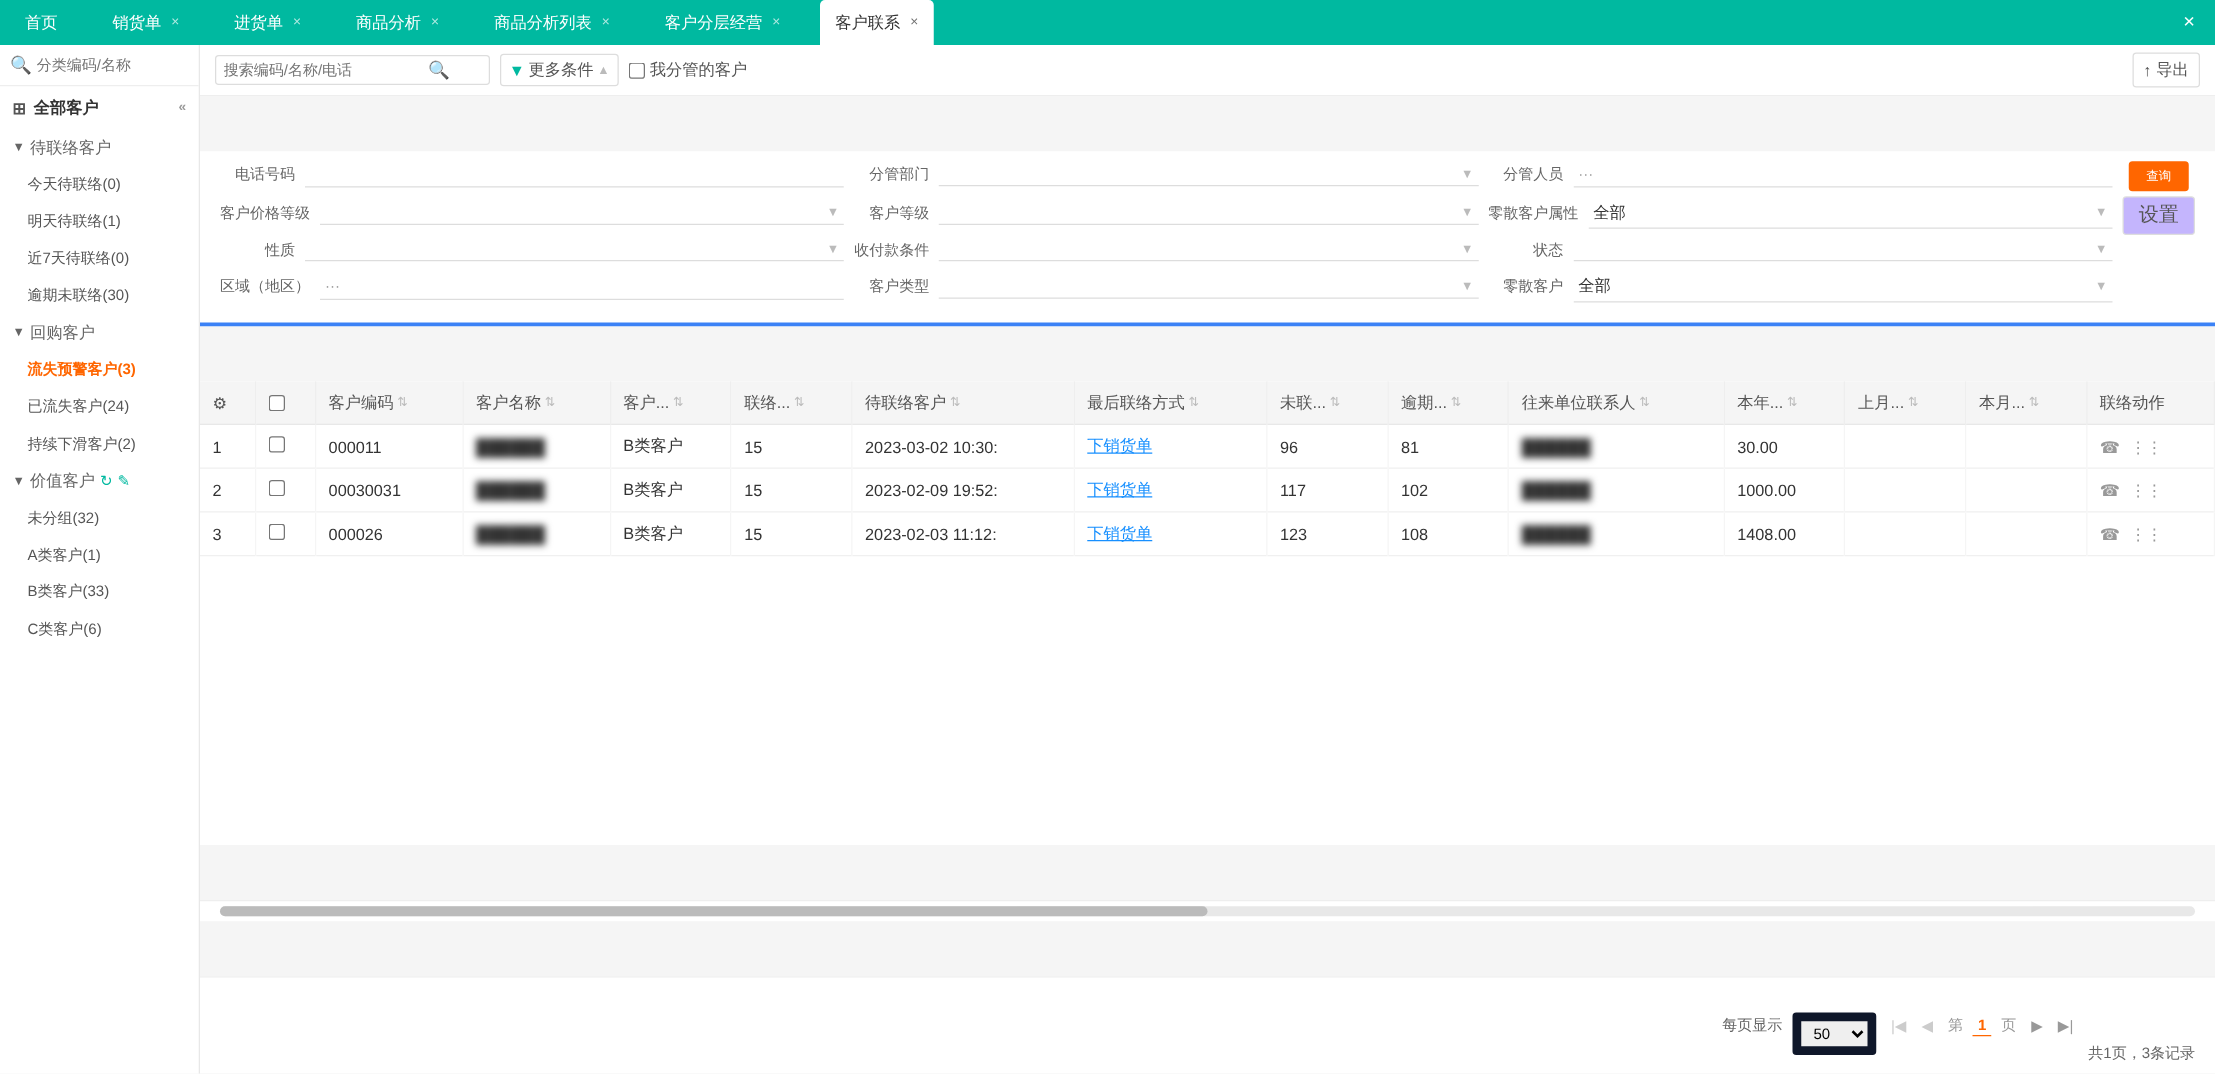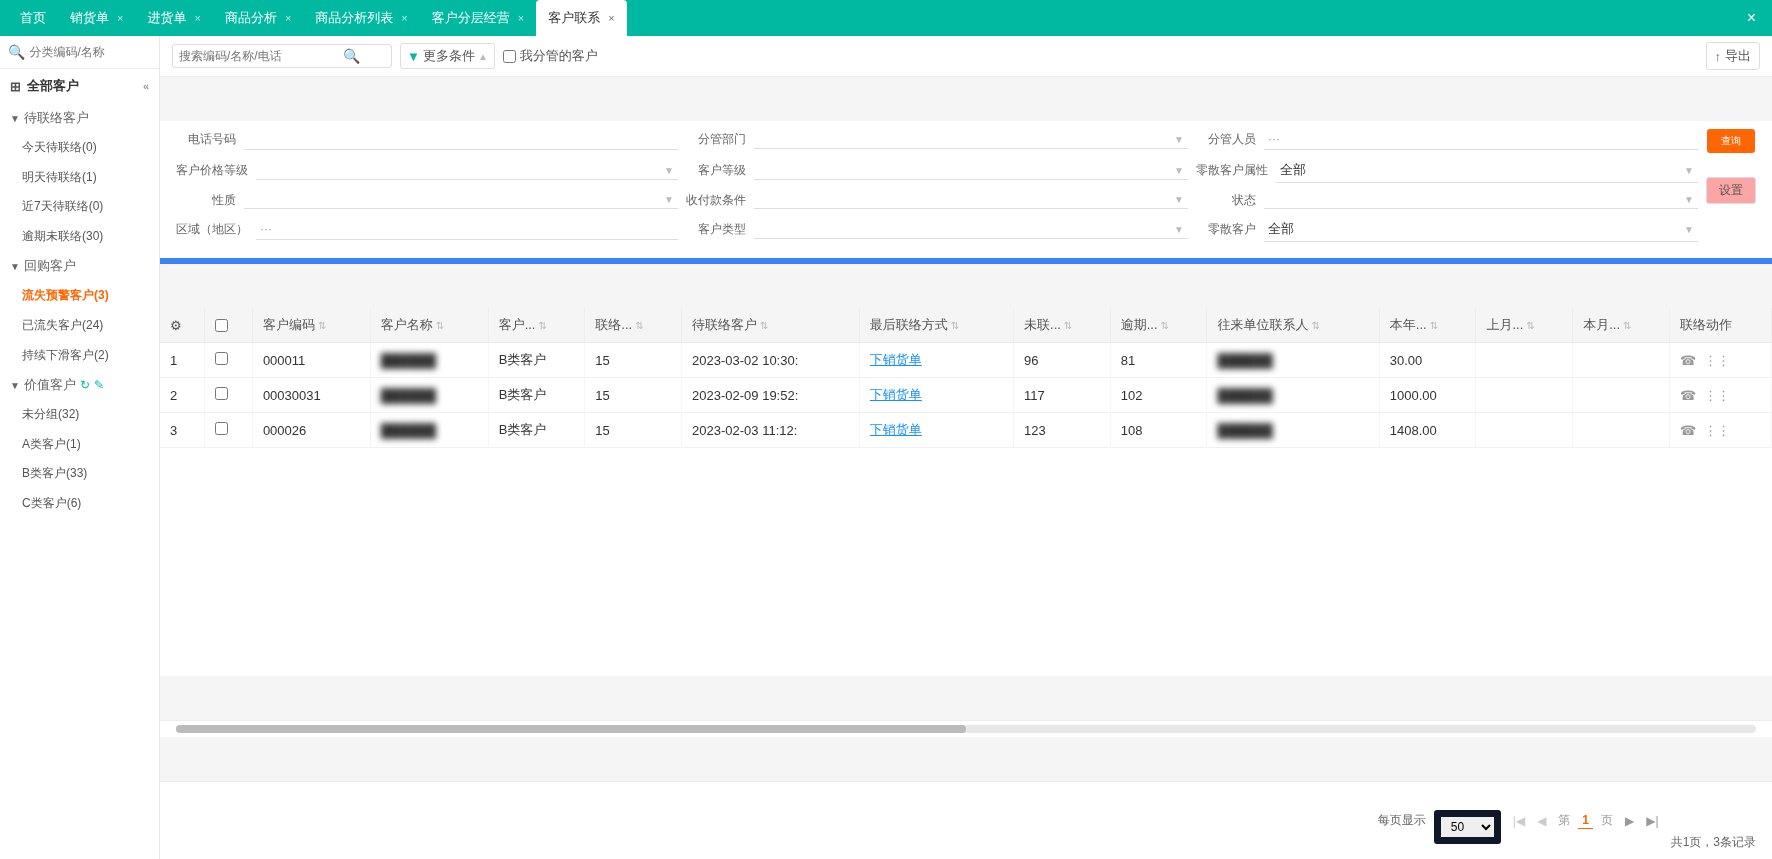"首页" .top-nav { gap: none -> 20px }
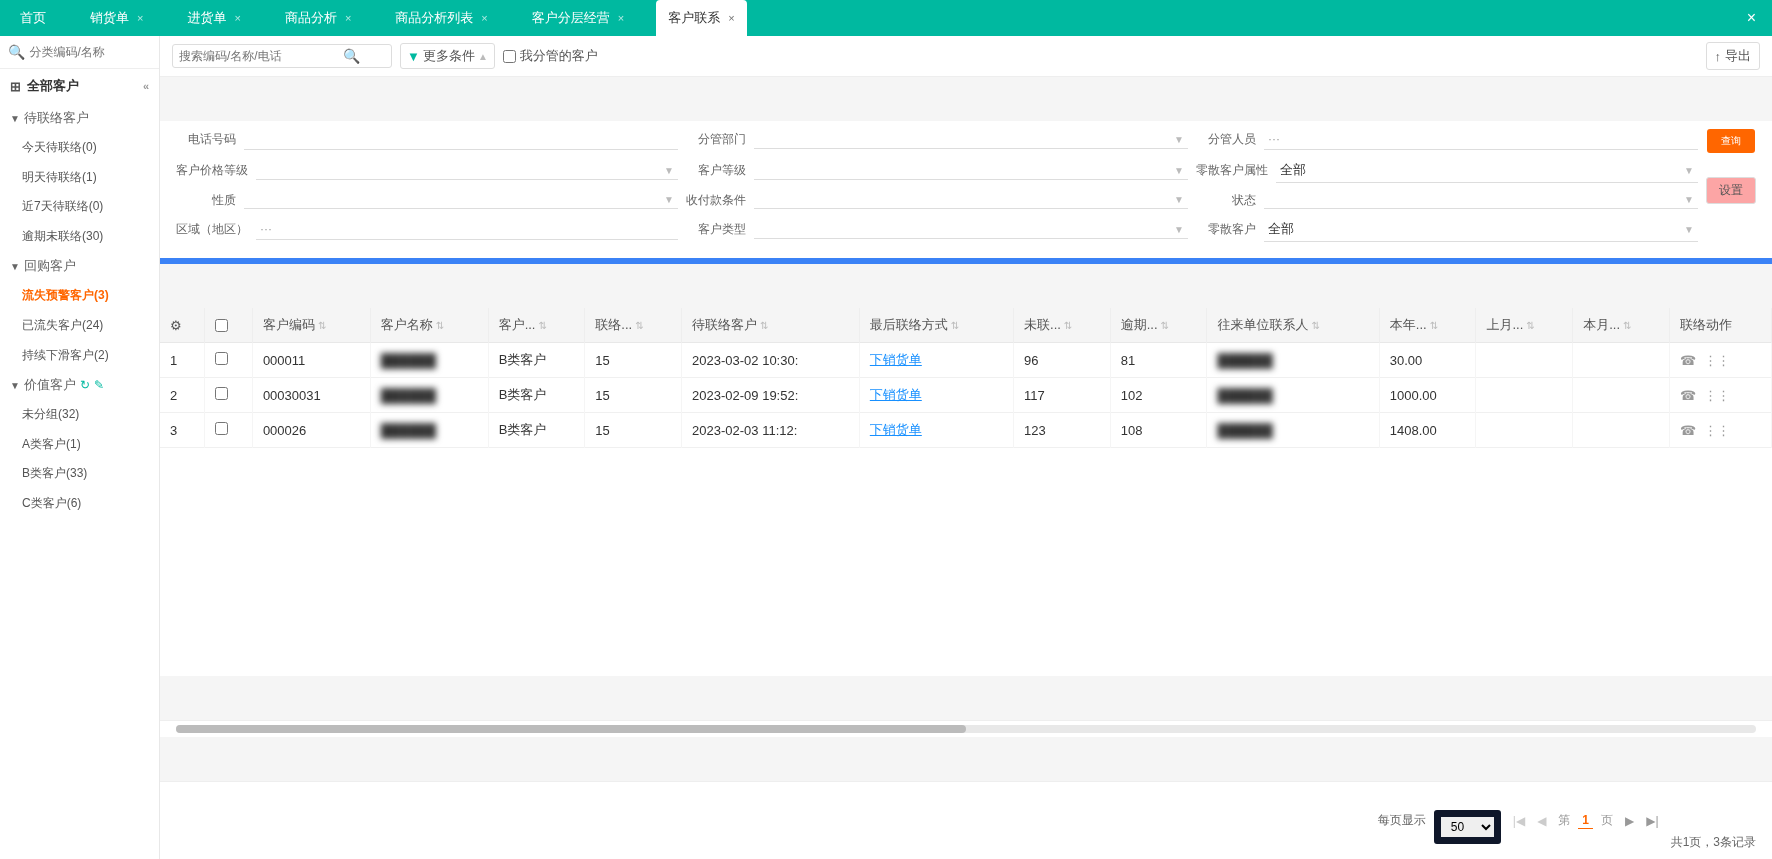"电话号码" .filter-panel { border-bottom: 6px solid #3b82f6 -> 3px solid #3b82f6 }
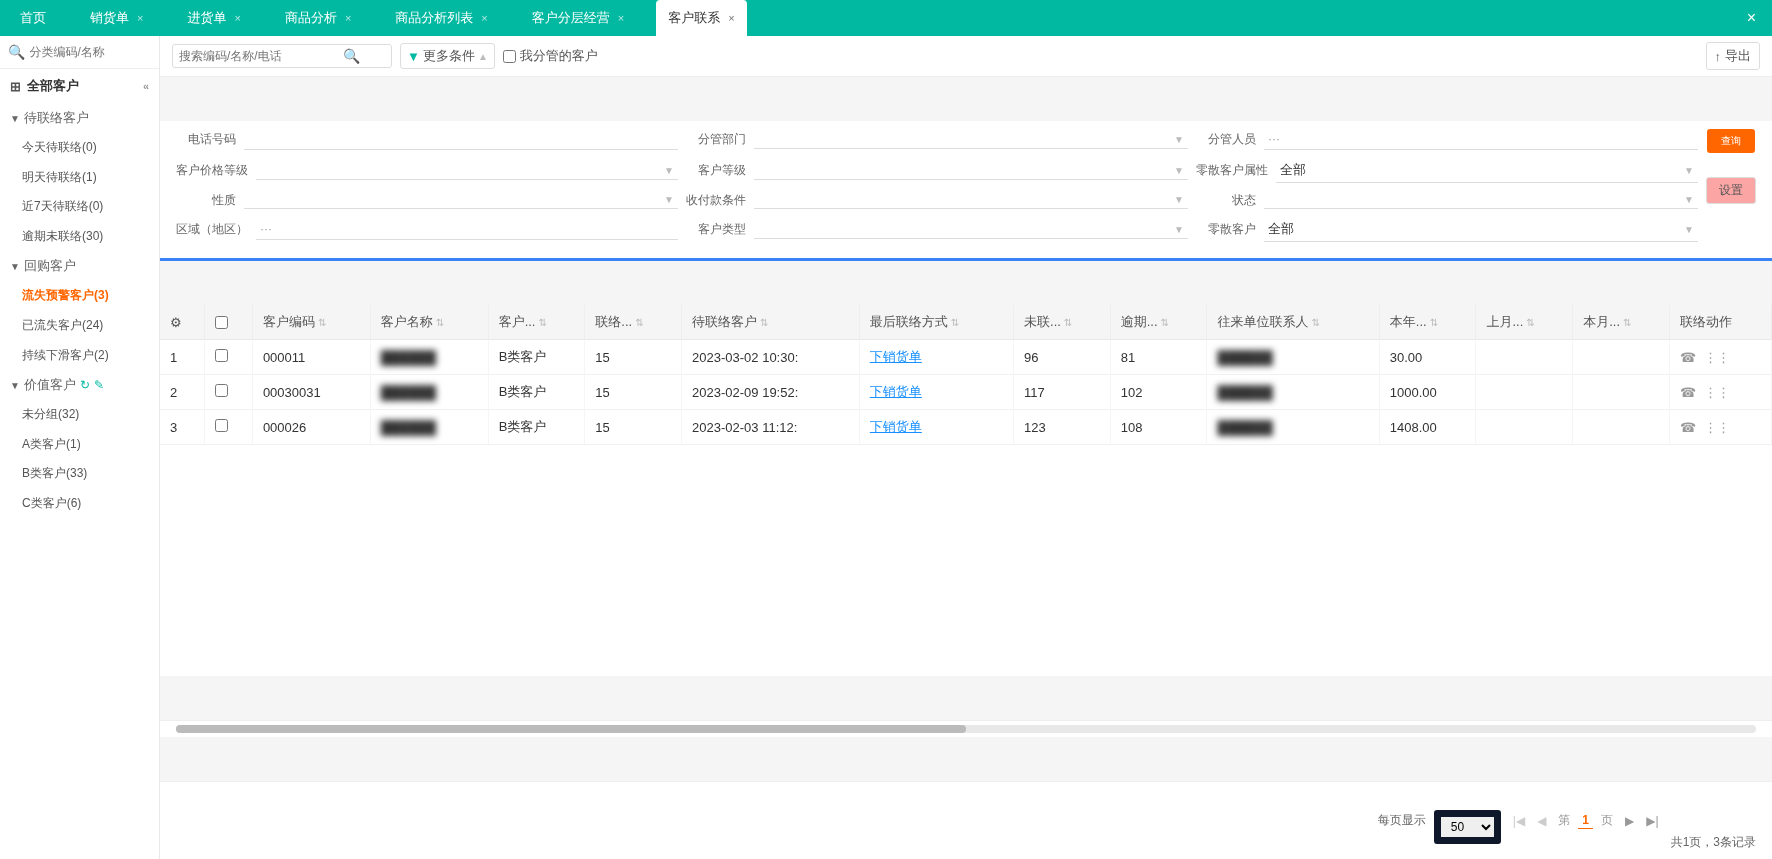"设置" .btn-settings { background: #fca5a5 -> #c4b5fd; font-size: 12px -> 16px; margin-top: 20px -> none }
